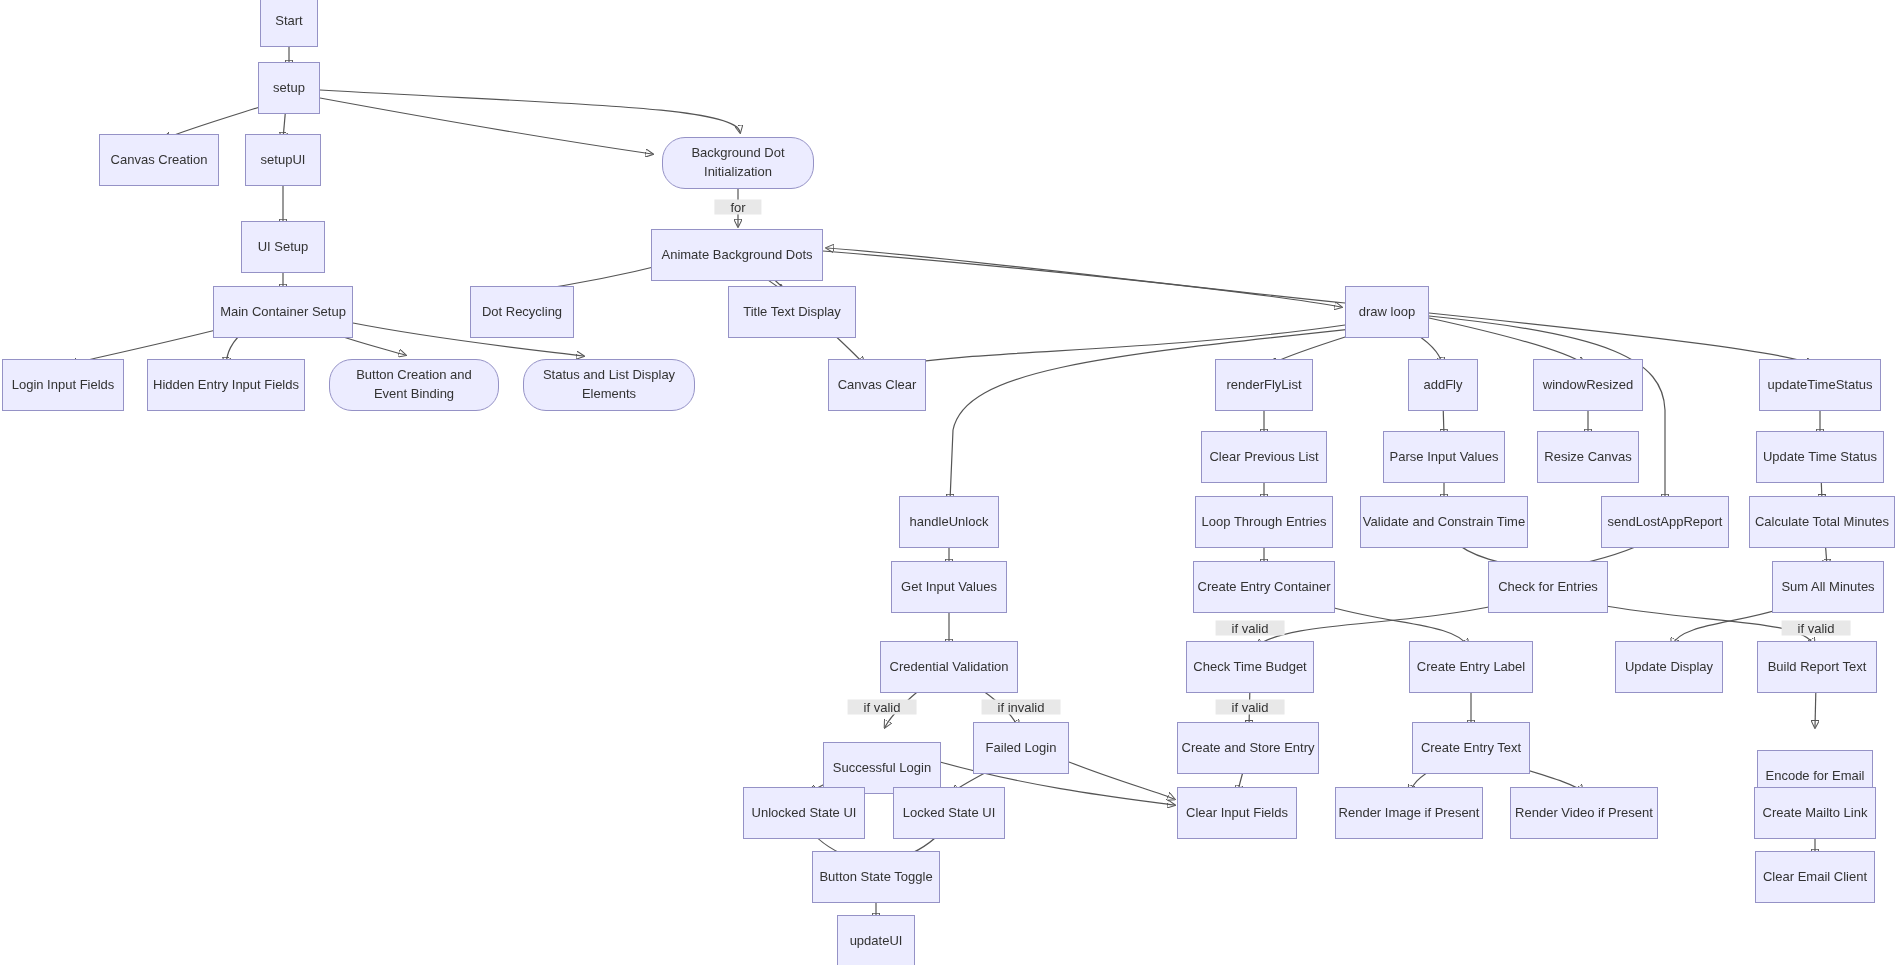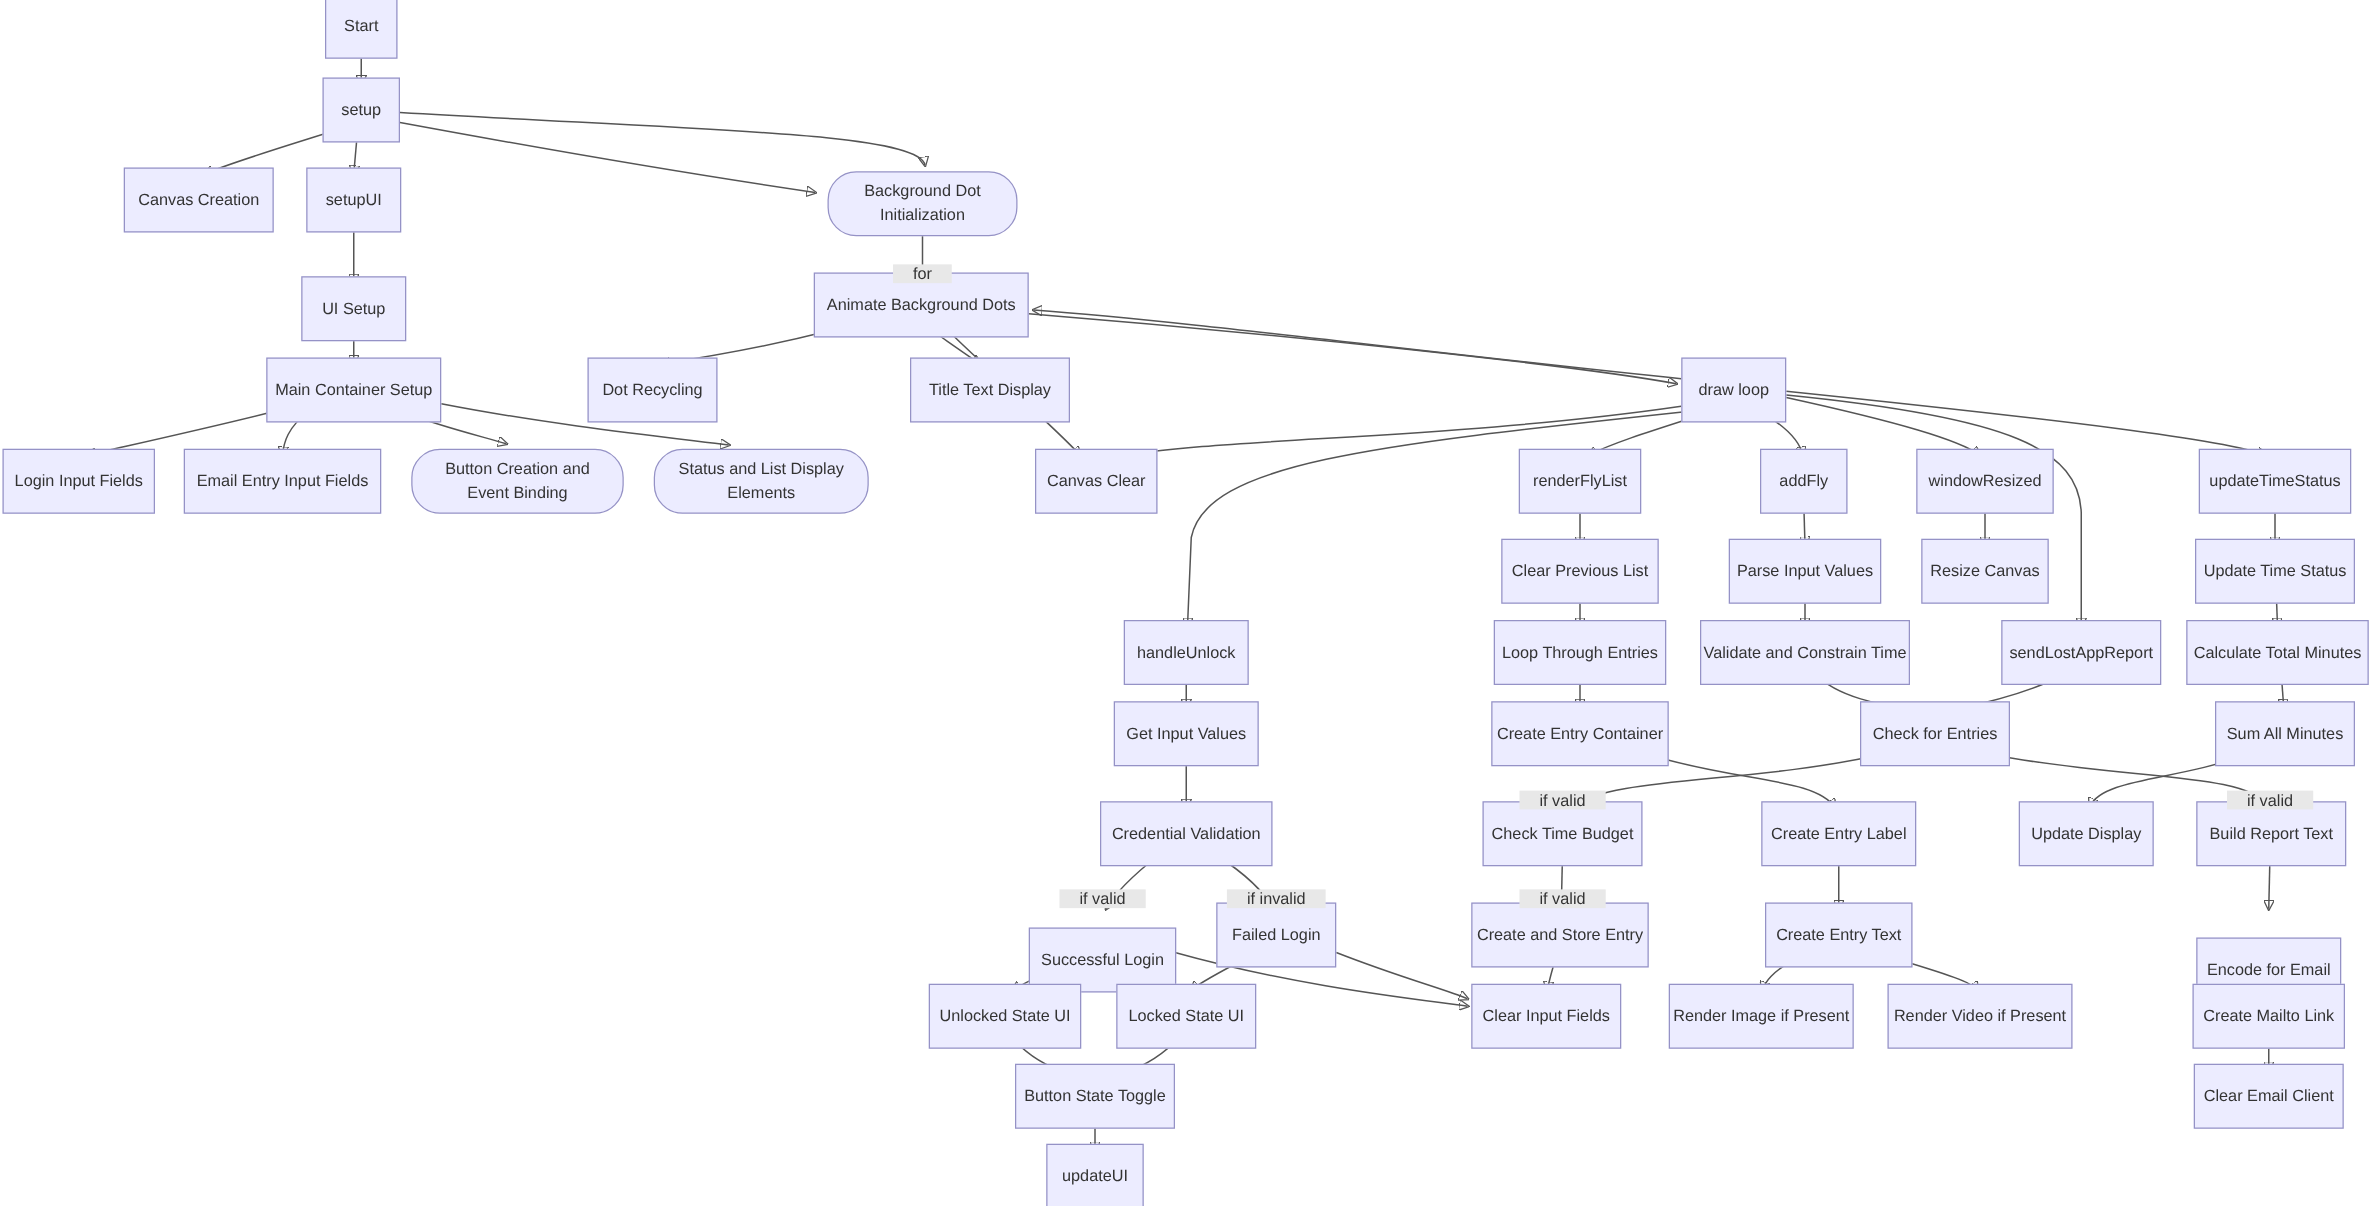"for" .edge-label { margin-top: 12px -> none }
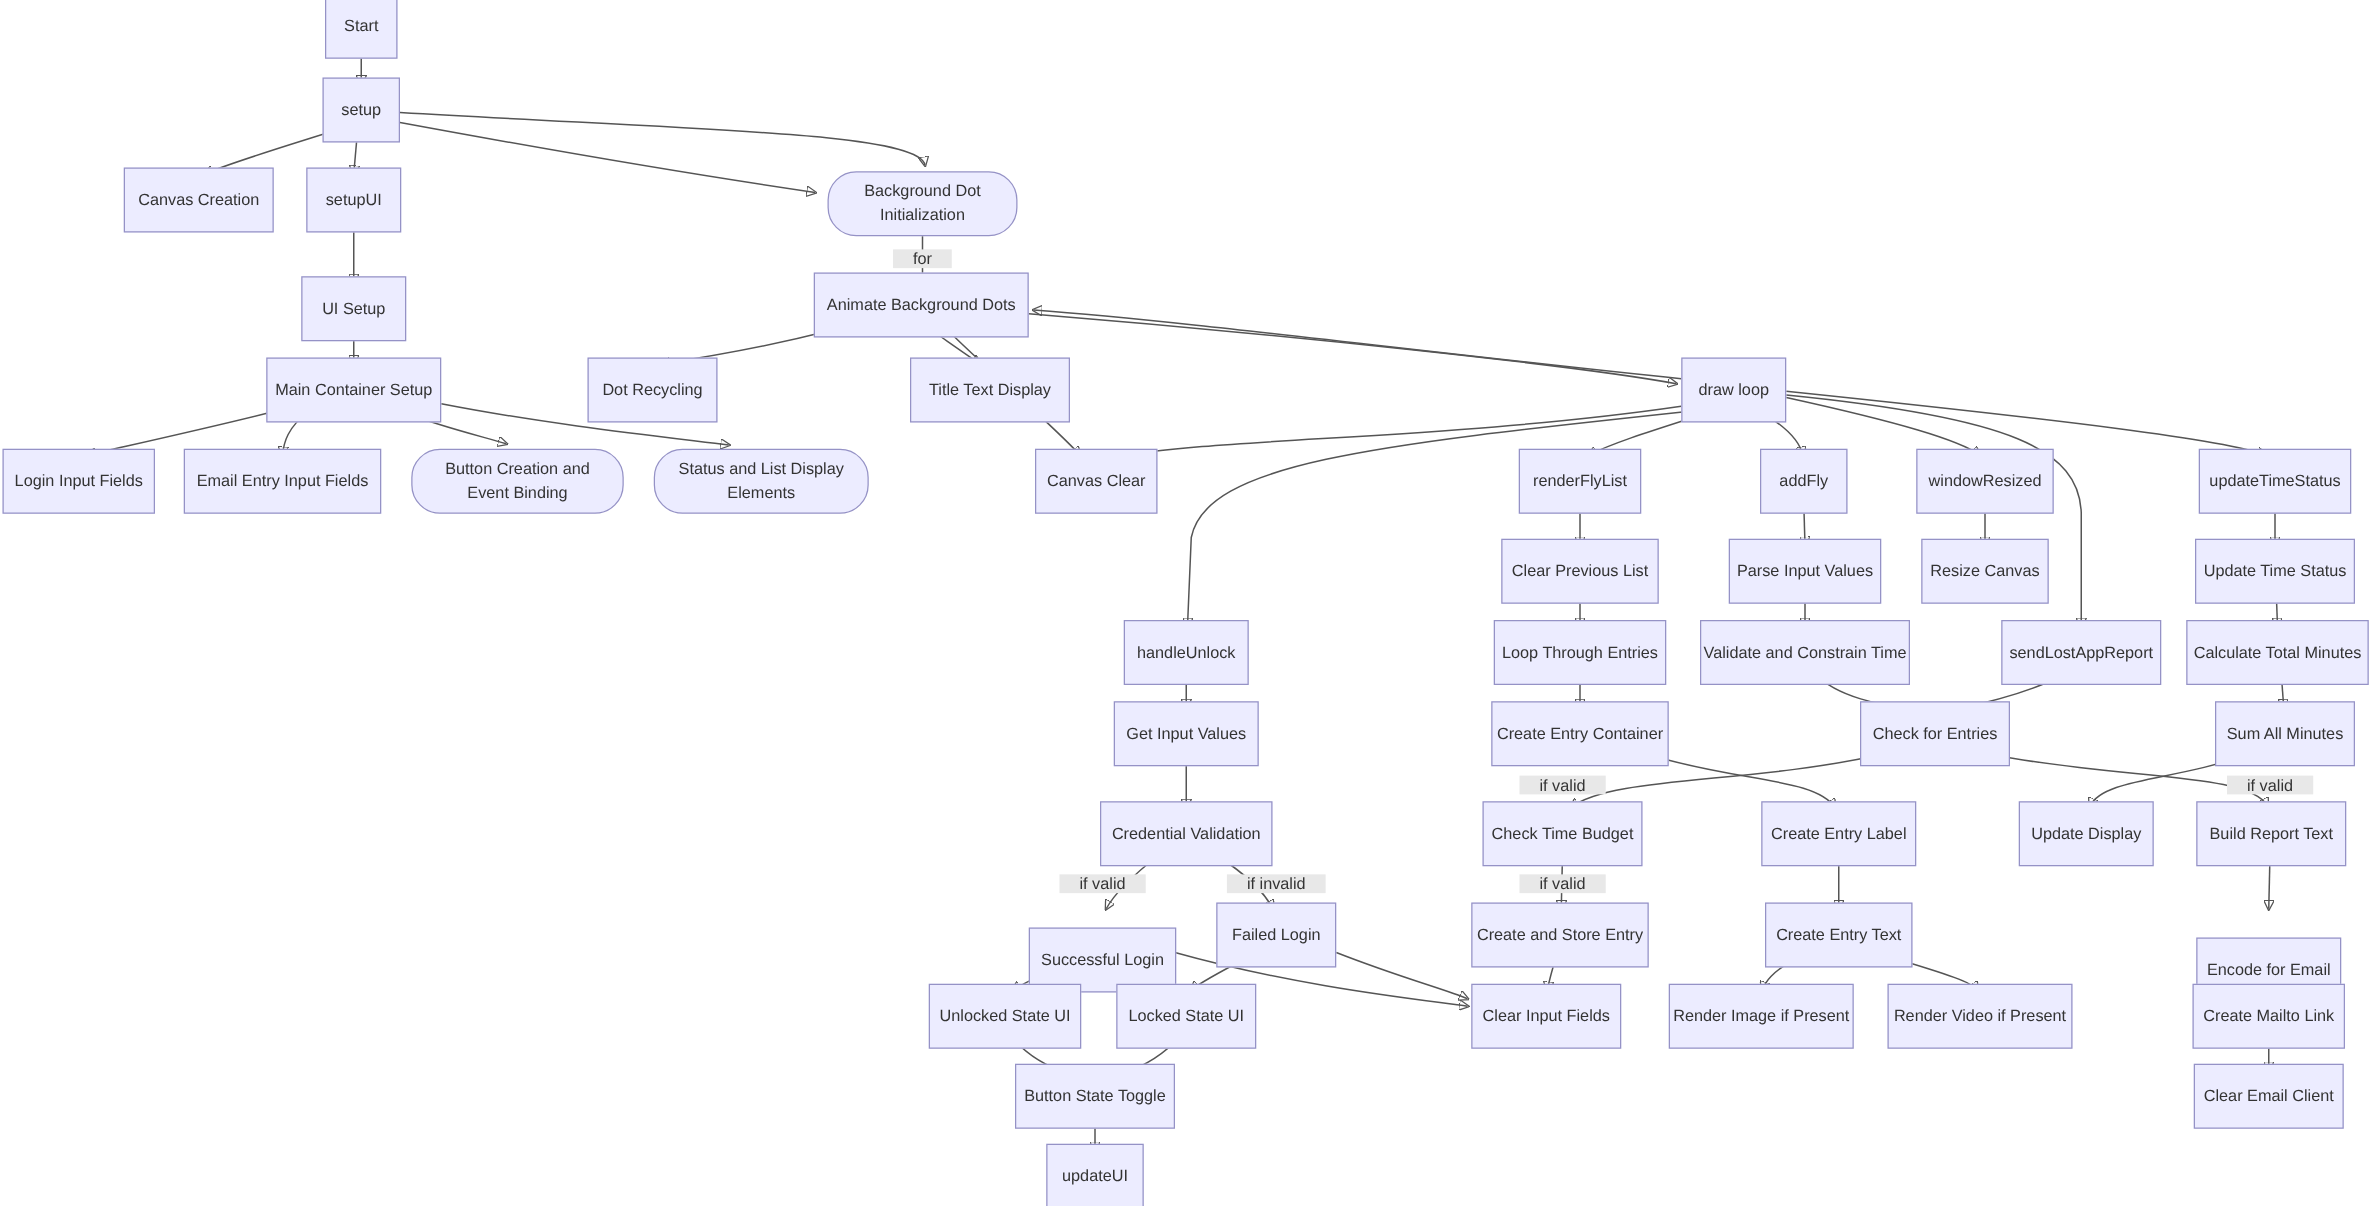"Animate Background Dots" div.node { top: 244px -> 255px }
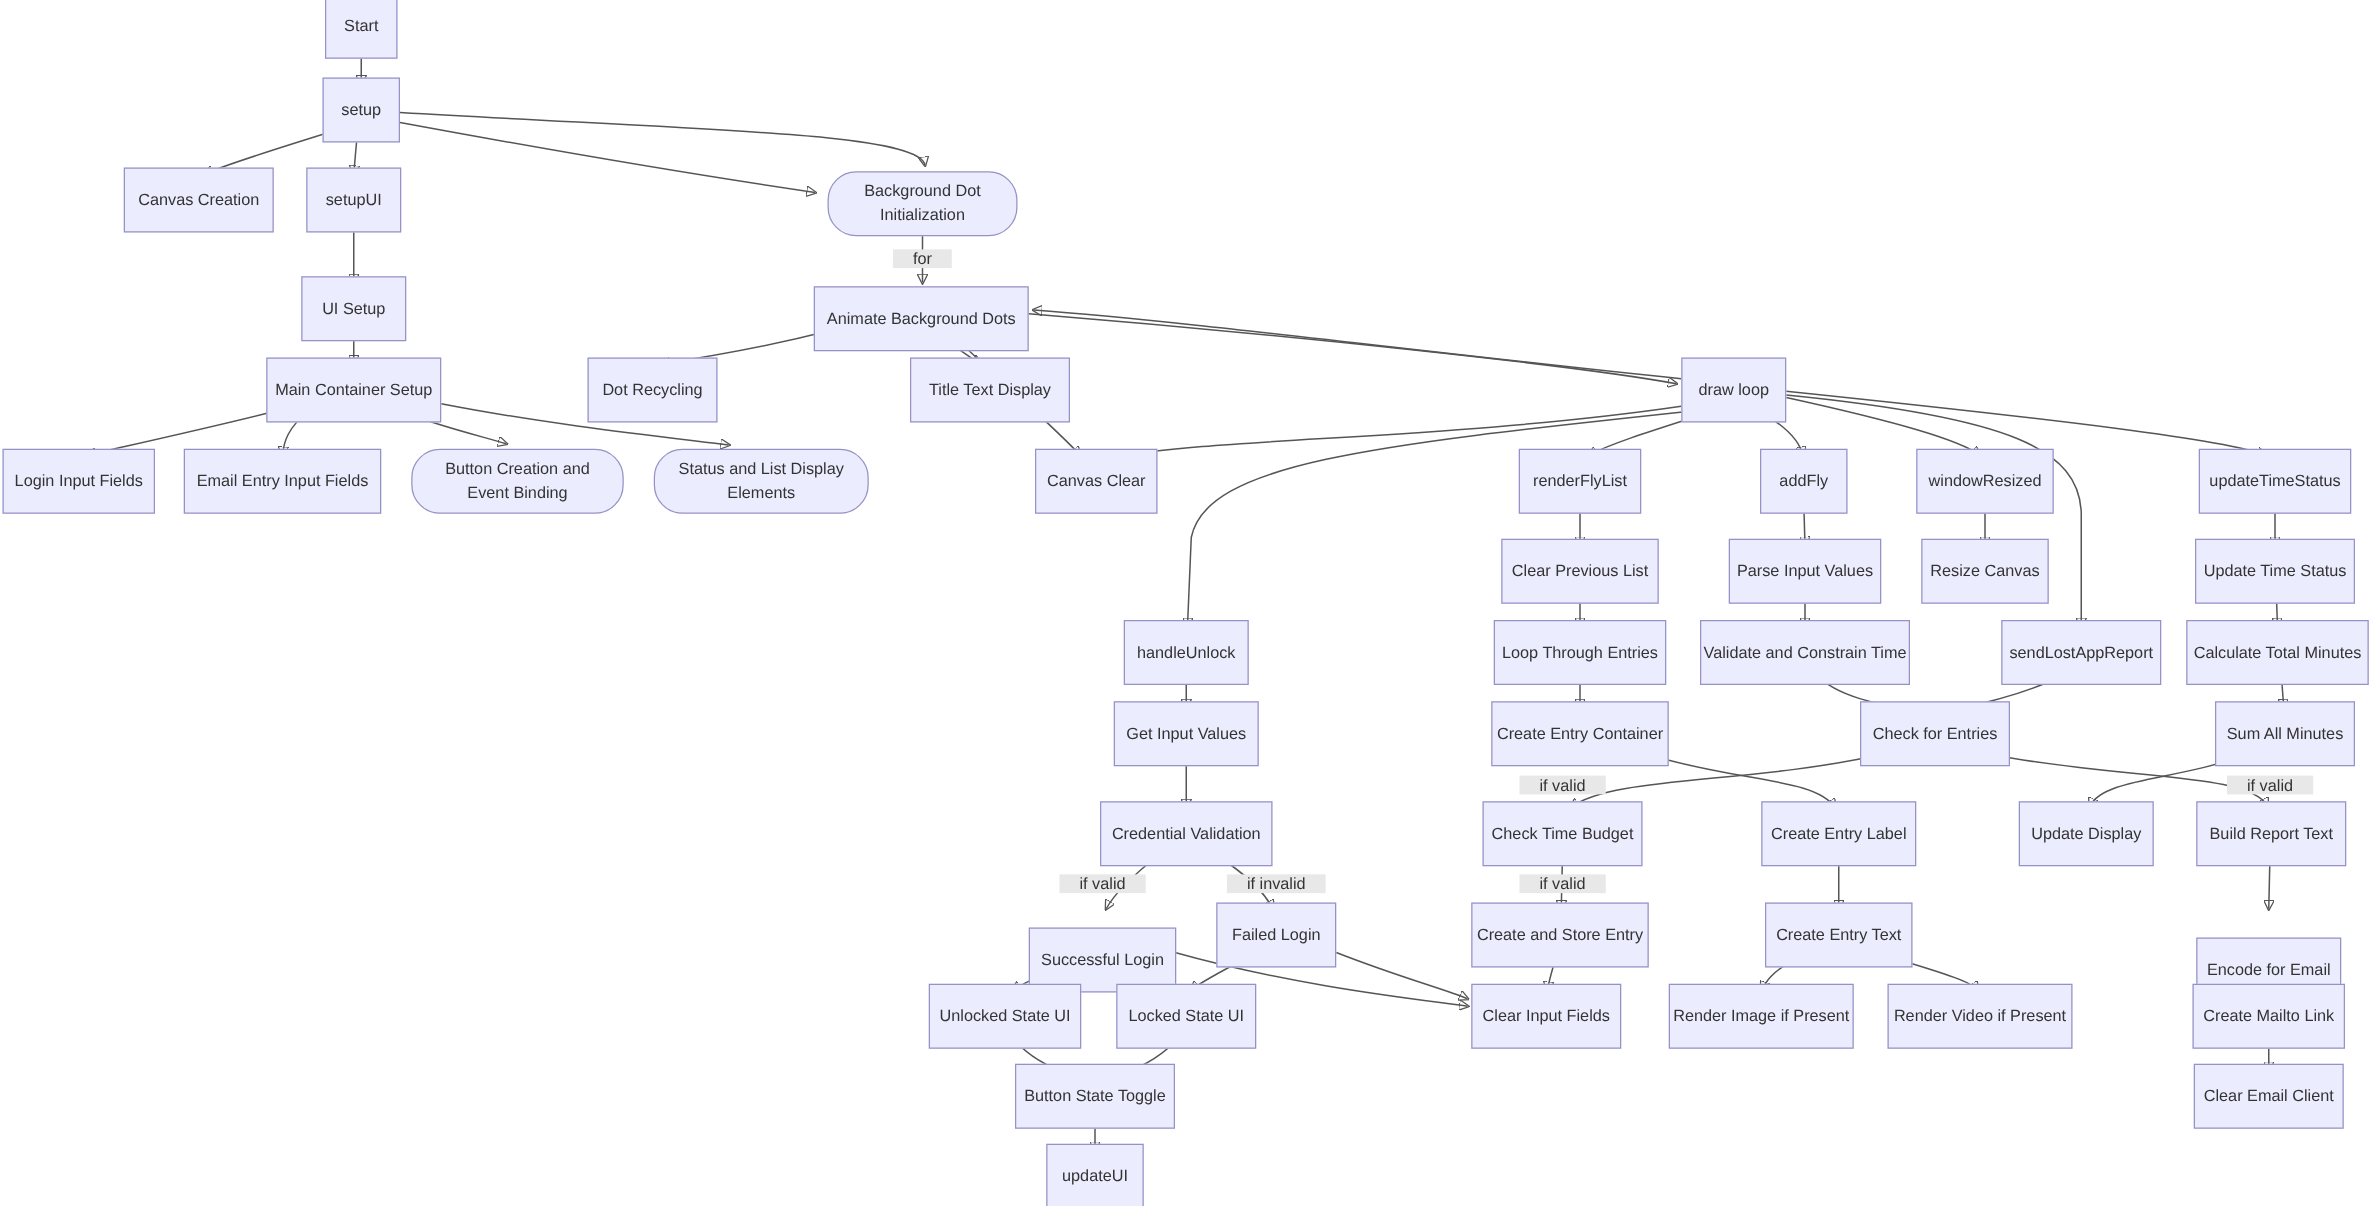"Email Entry Input Fields" div.node { text: Email -> Hidden }
